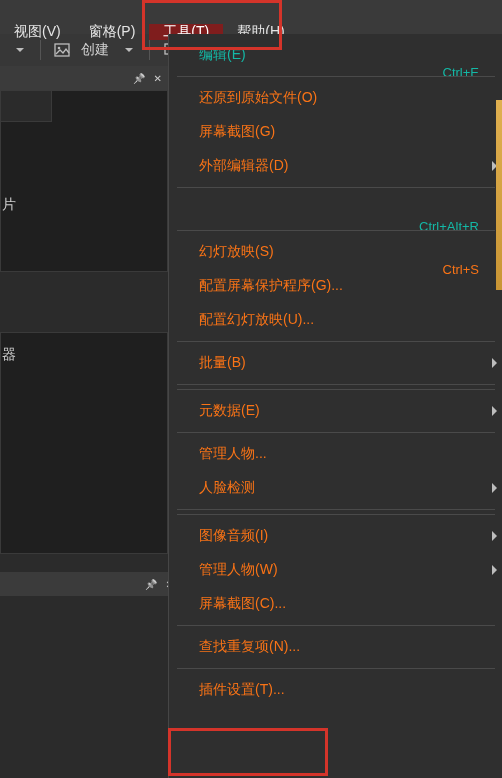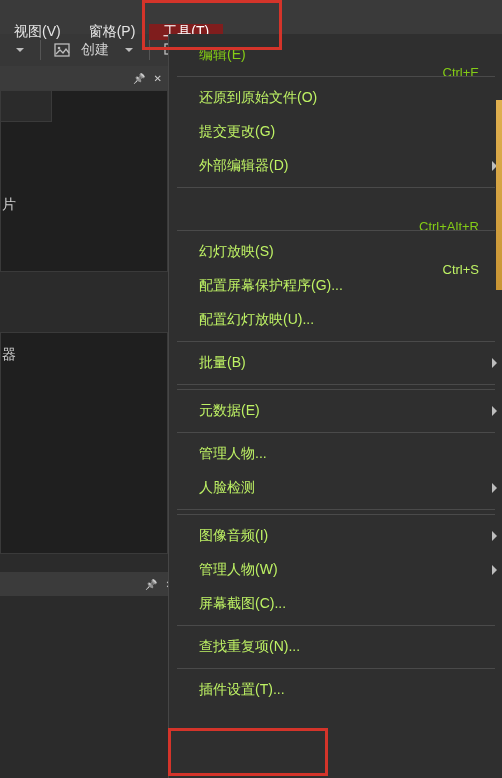"帮助(H)" div.menubar-item { html: none -> <div>帮助(H)</div> }
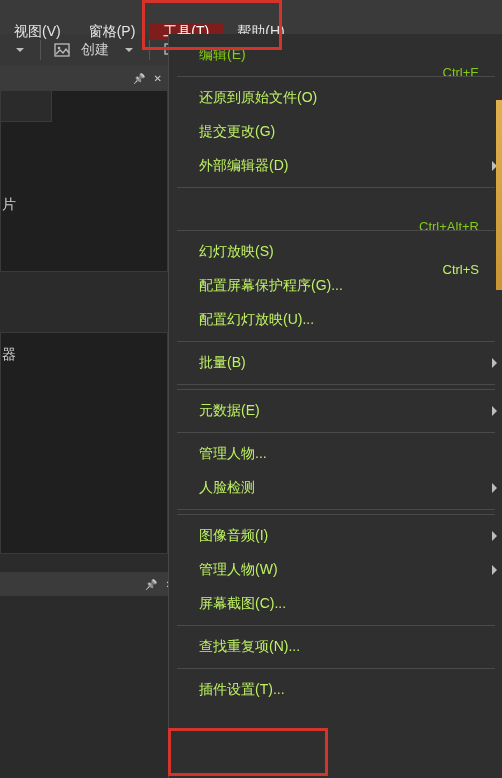"编辑(E)" .menu li.disabled { color: #84cc16 -> #14b8a6 }
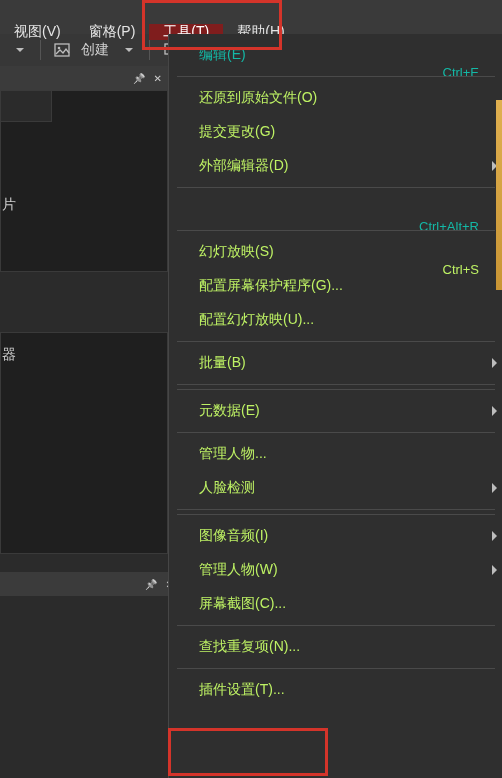"还原到原始文件(O)" .menu li { color: #bef264 -> #f97316 }
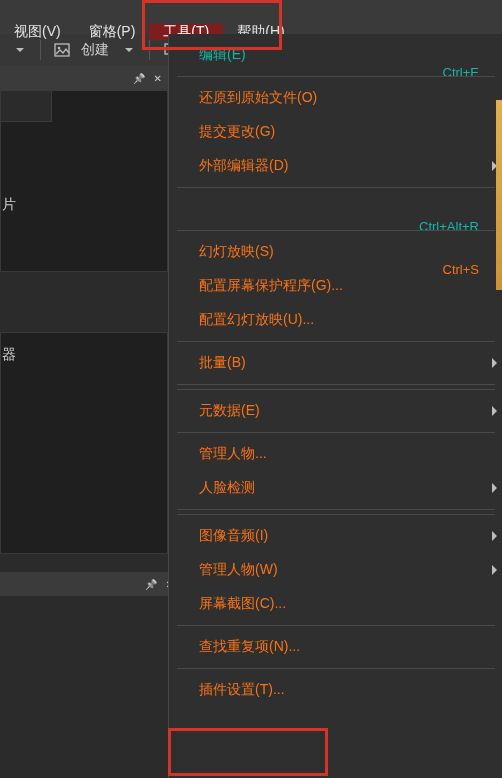"提交更改(G)" span { text: 提交更改 -> 屏幕截图 }
